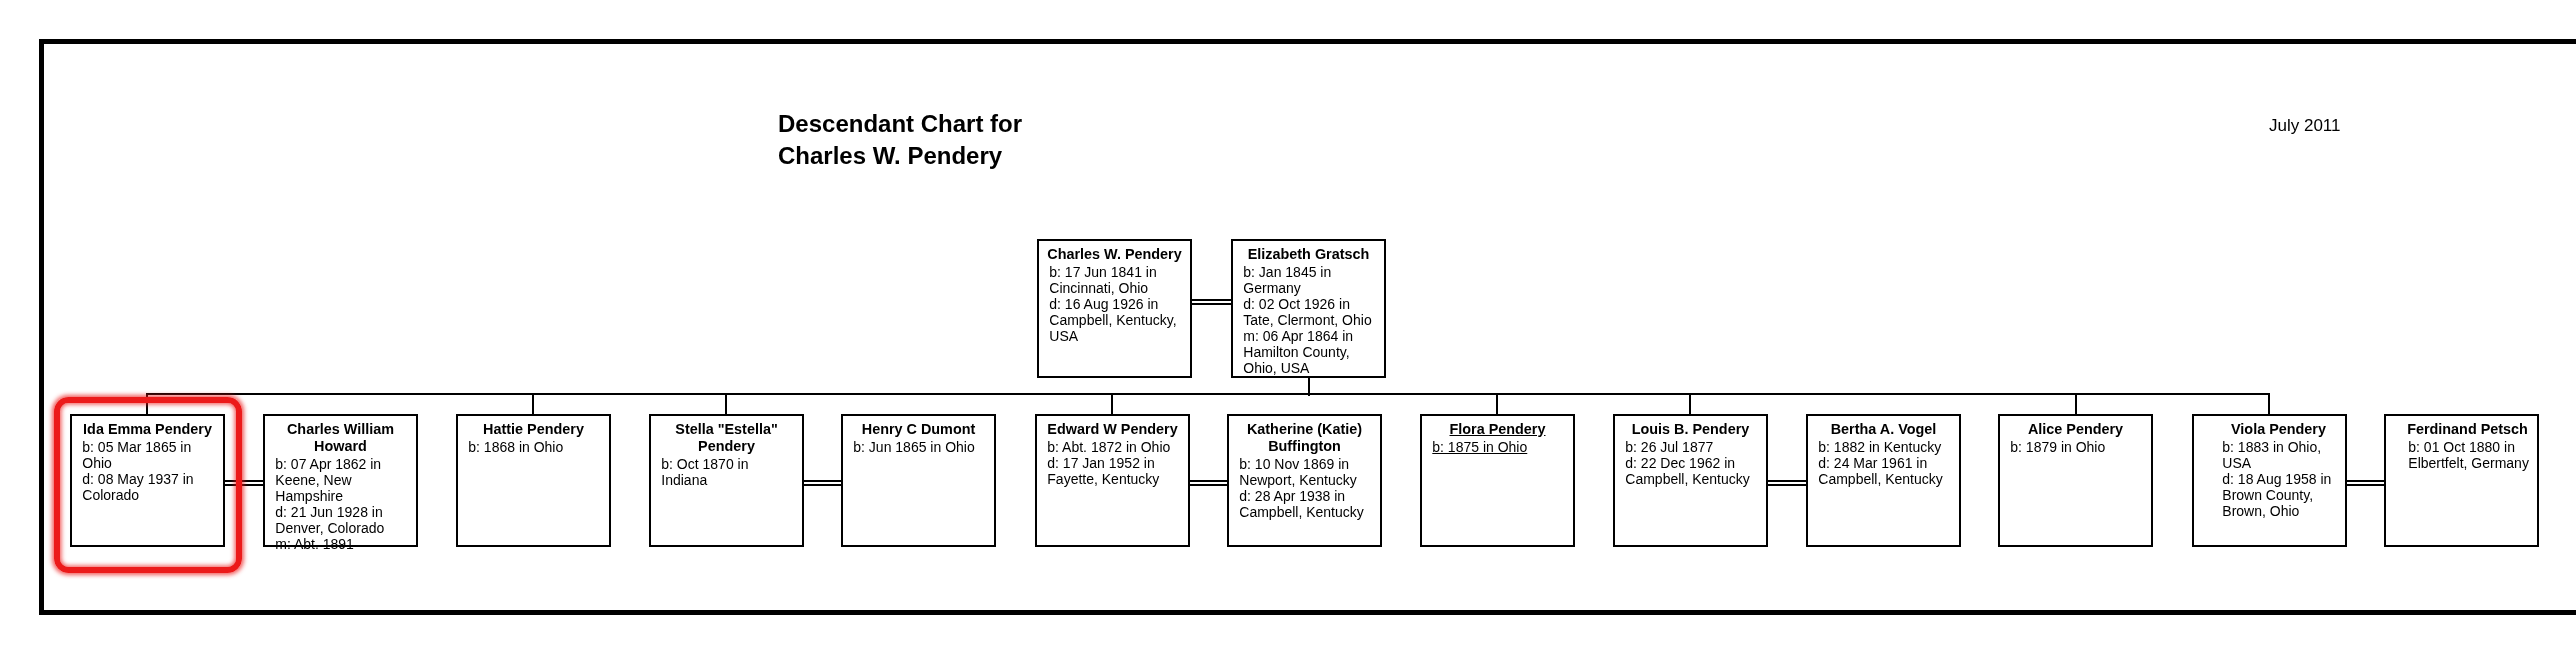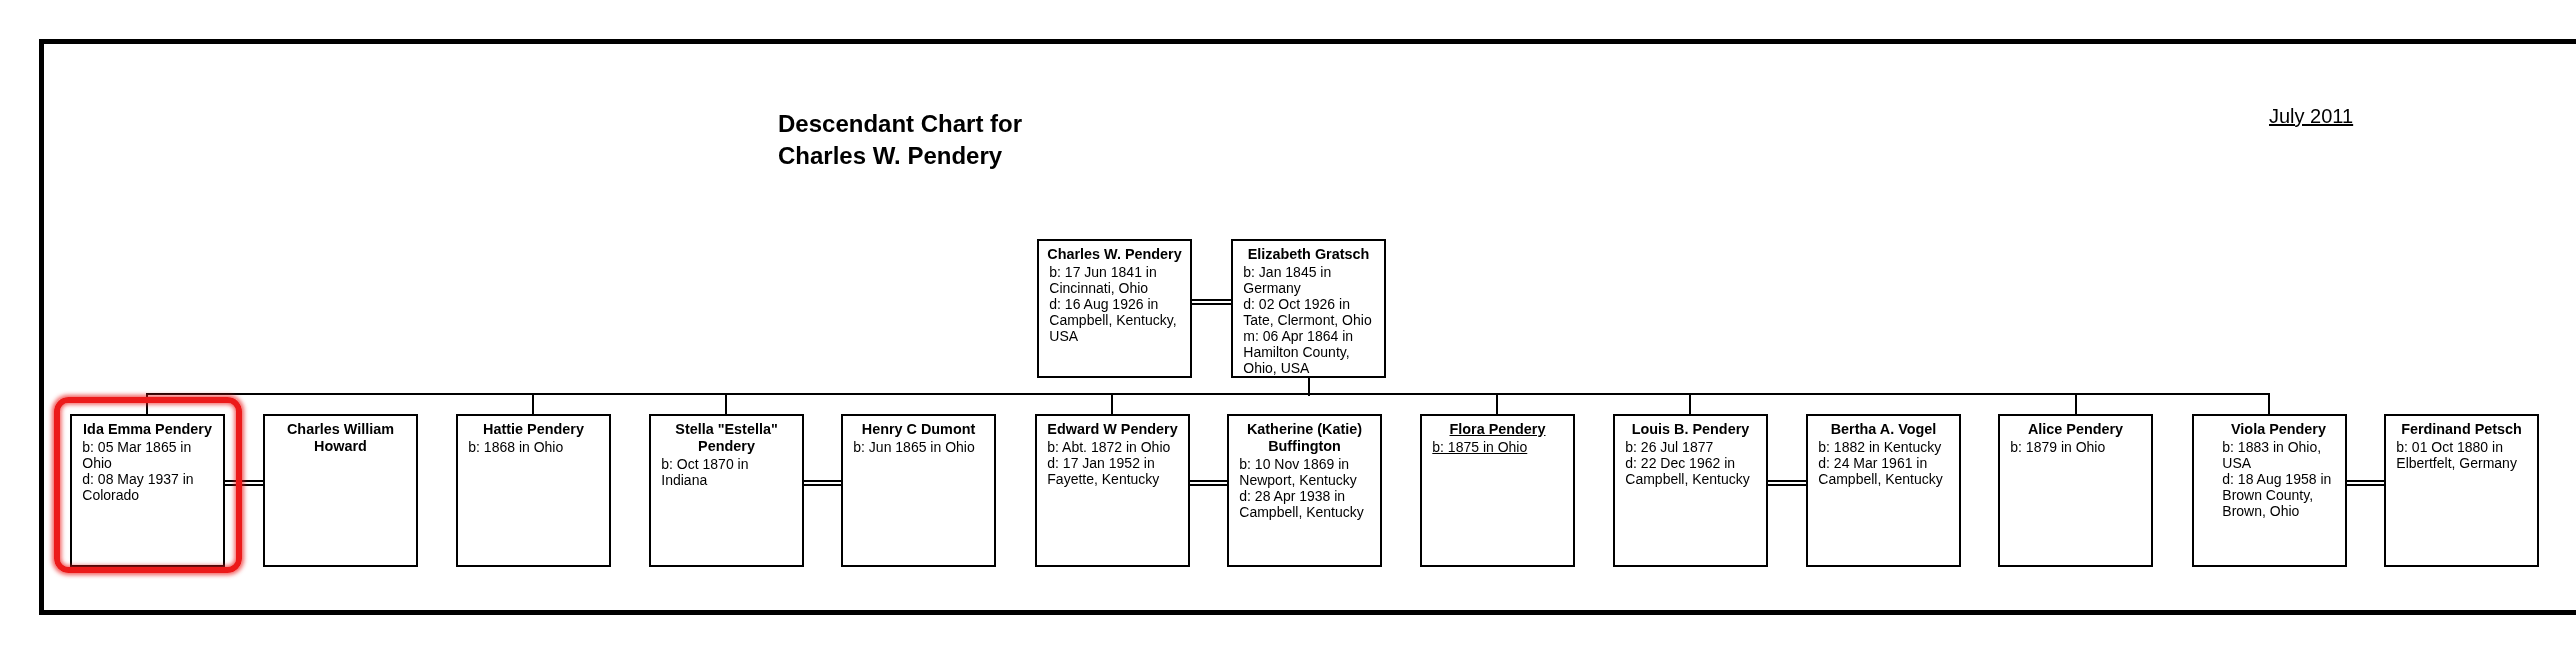"July 2011" .date-label { font-size: 20px -> 17px; text-decoration: underline -> none; top: 105px -> 114px }
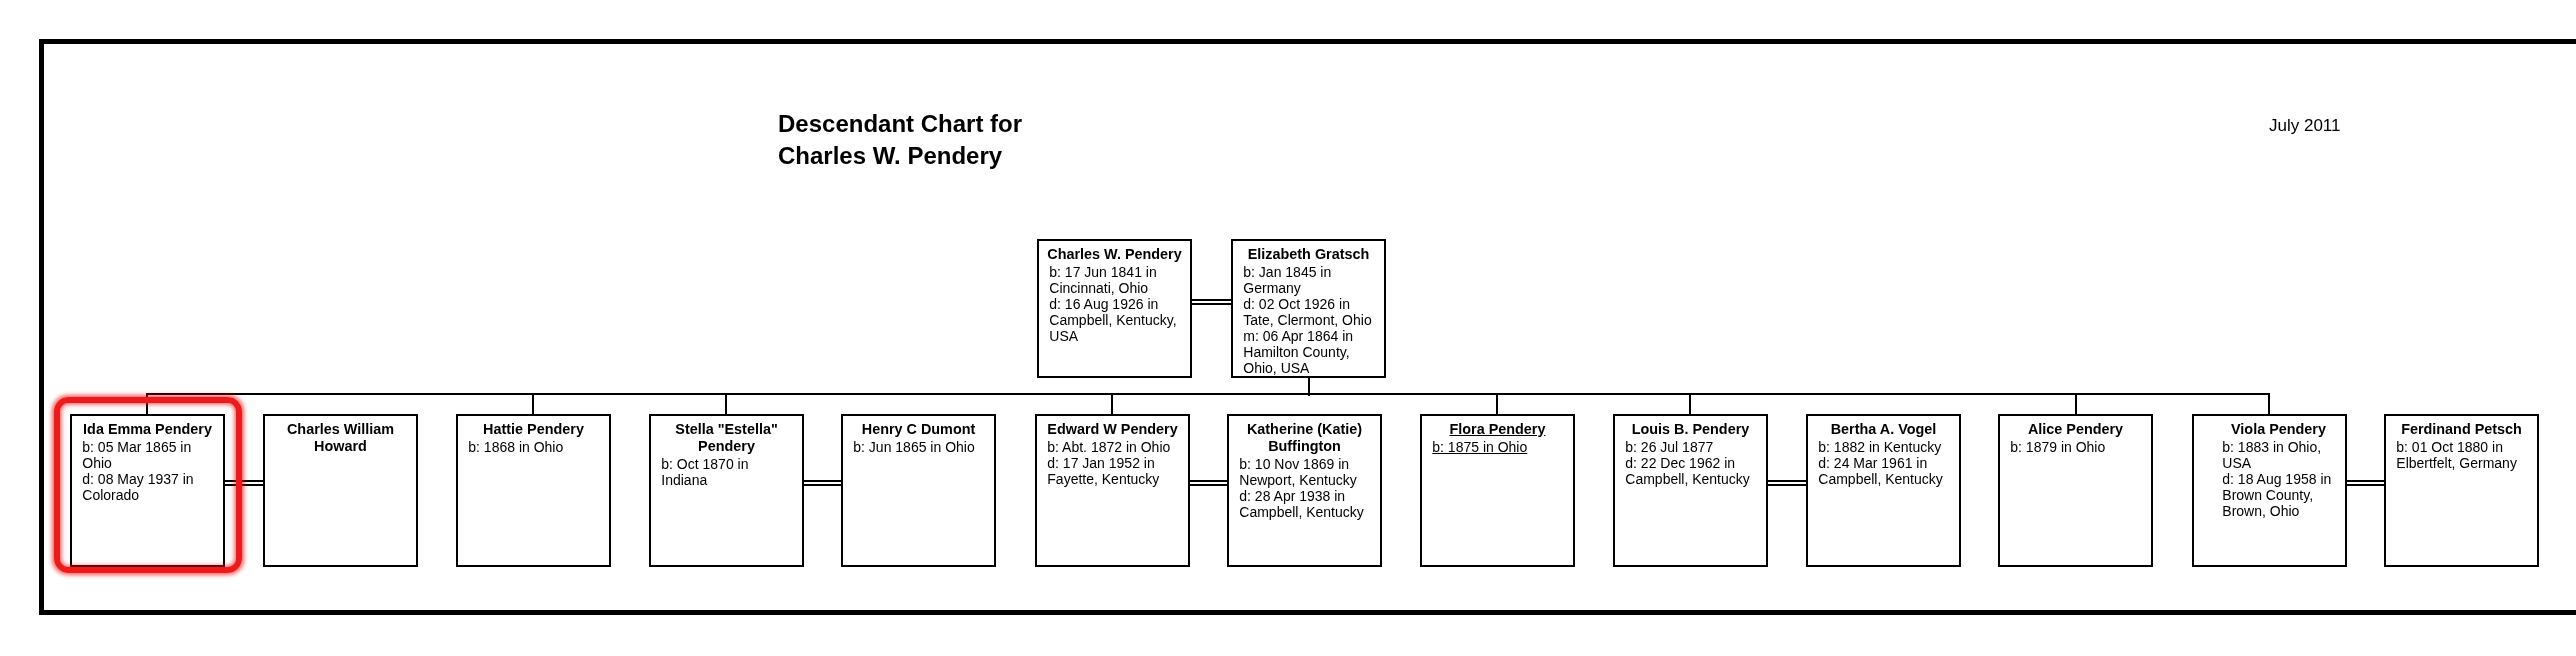"Ida Emma Pendery" .child { height: 153px -> 133px }
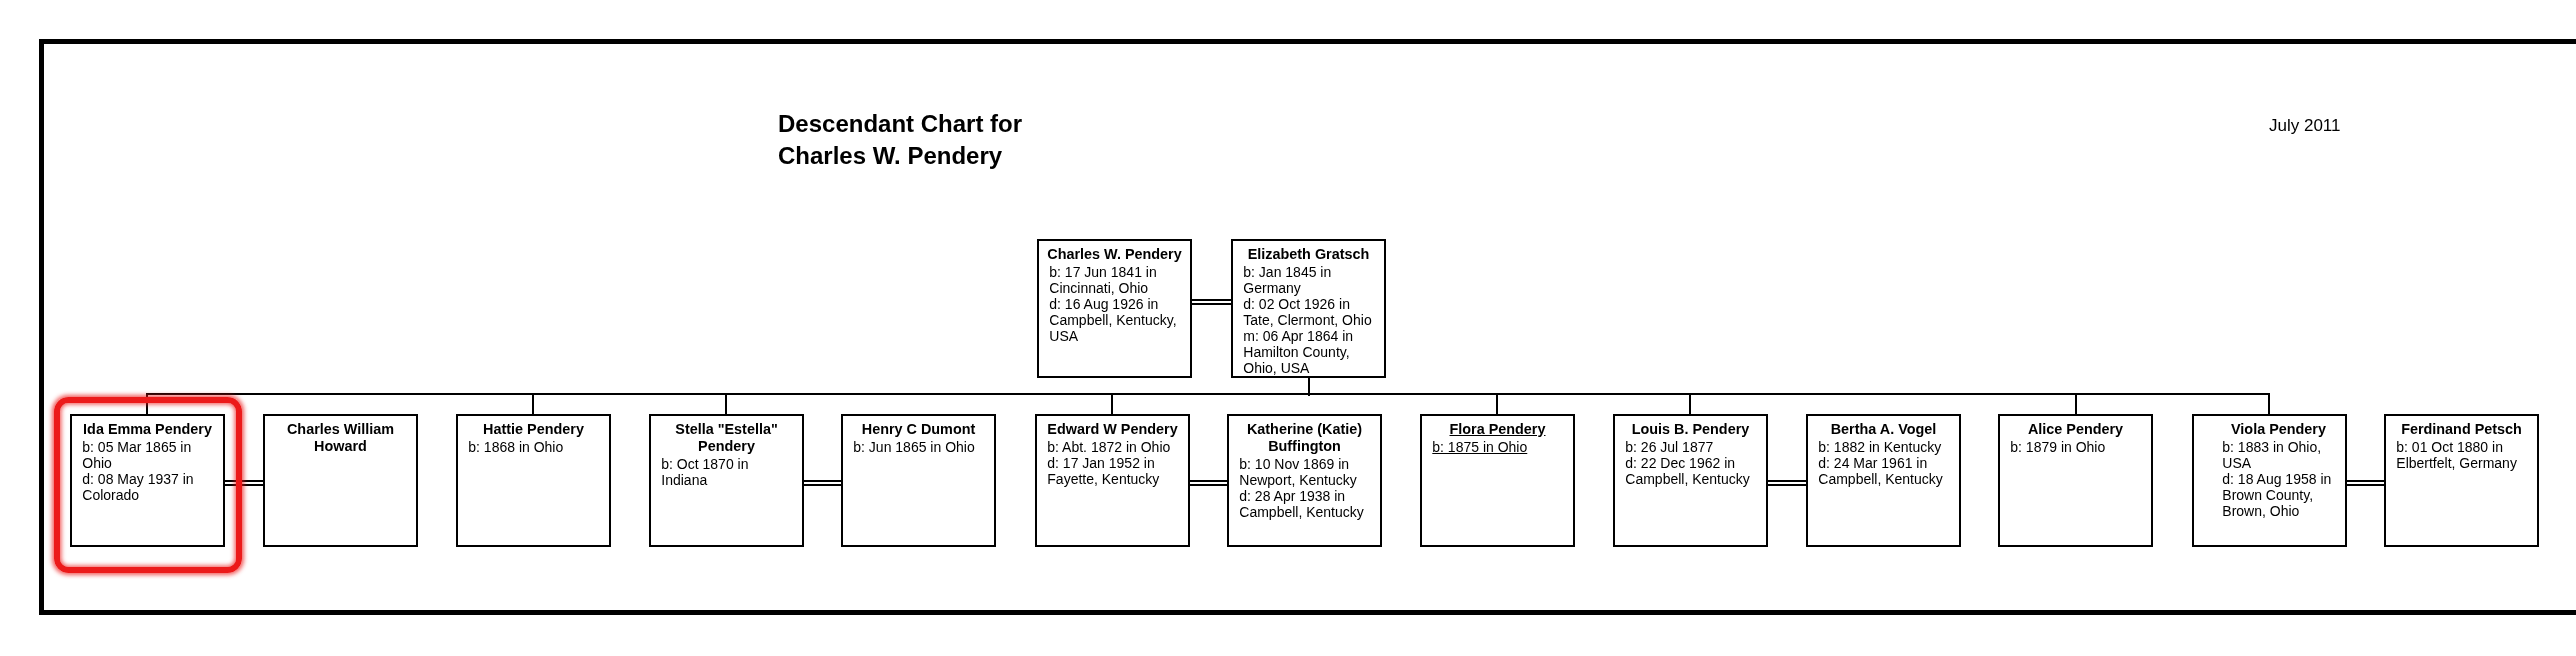"Ferdinand Petsch" #box-ferdinand { padding-left: none -> 12px }
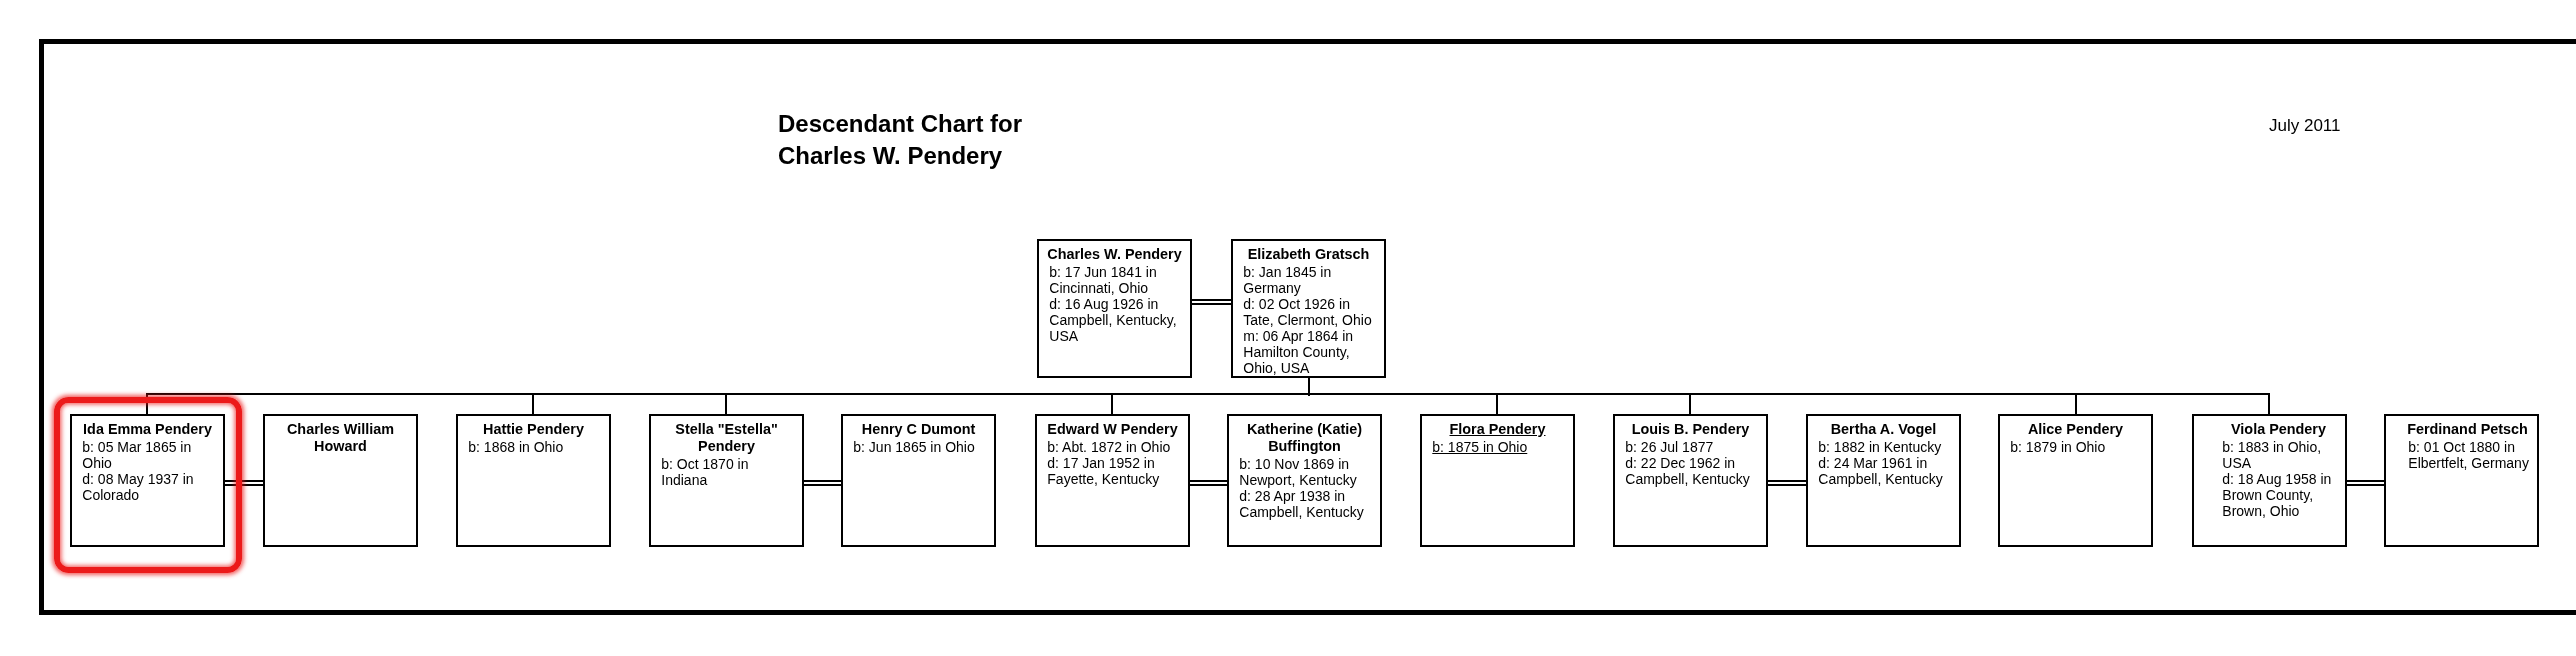"b: 07 Apr 1862 in" div.pdetails { html: none -> <div>b: 07 Apr 1862 in Keene, New Hampshire d: 21 Jun 1928 in Denver, Colorado m: Abt. 1891</div> }
